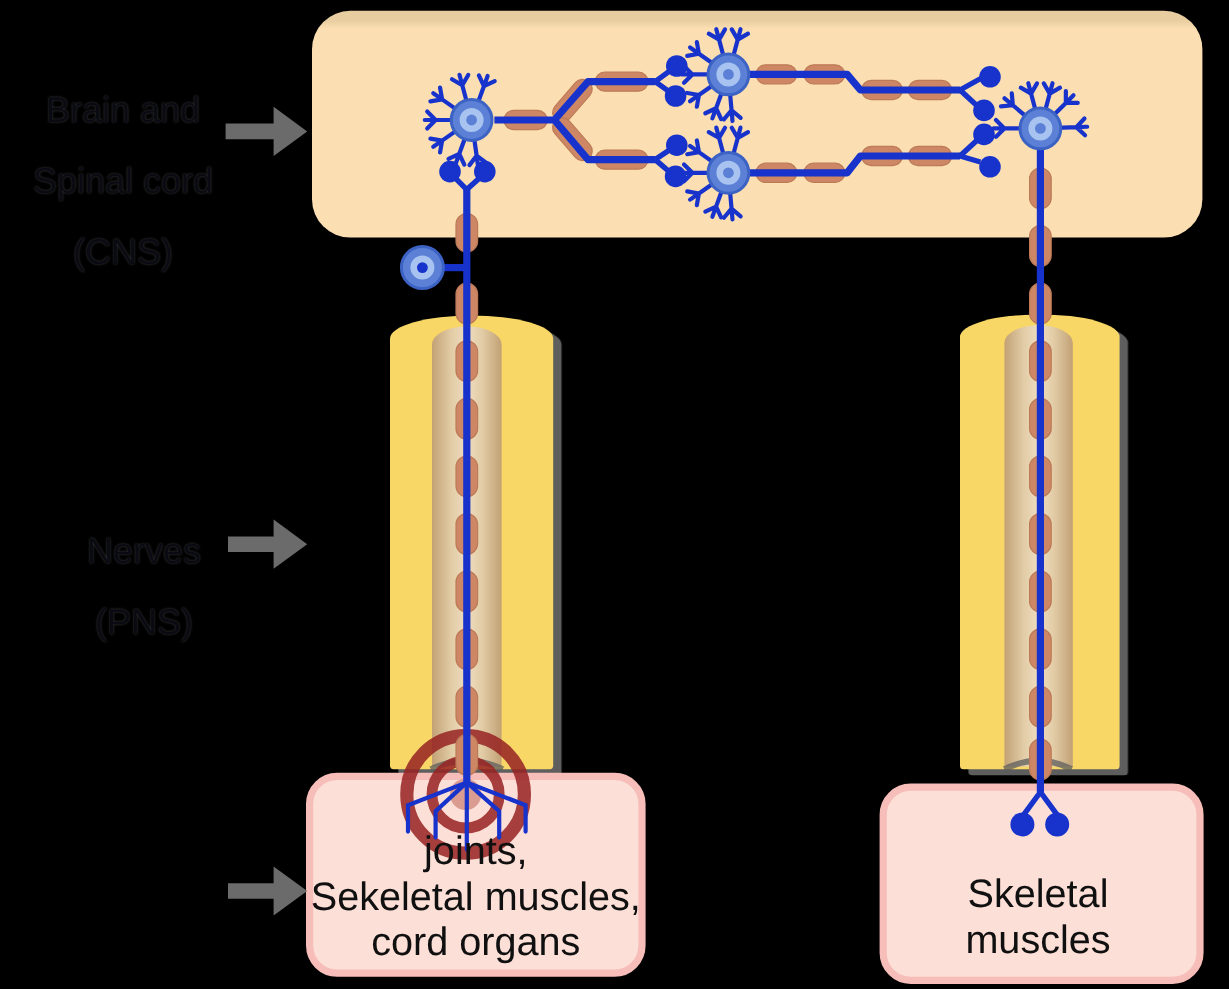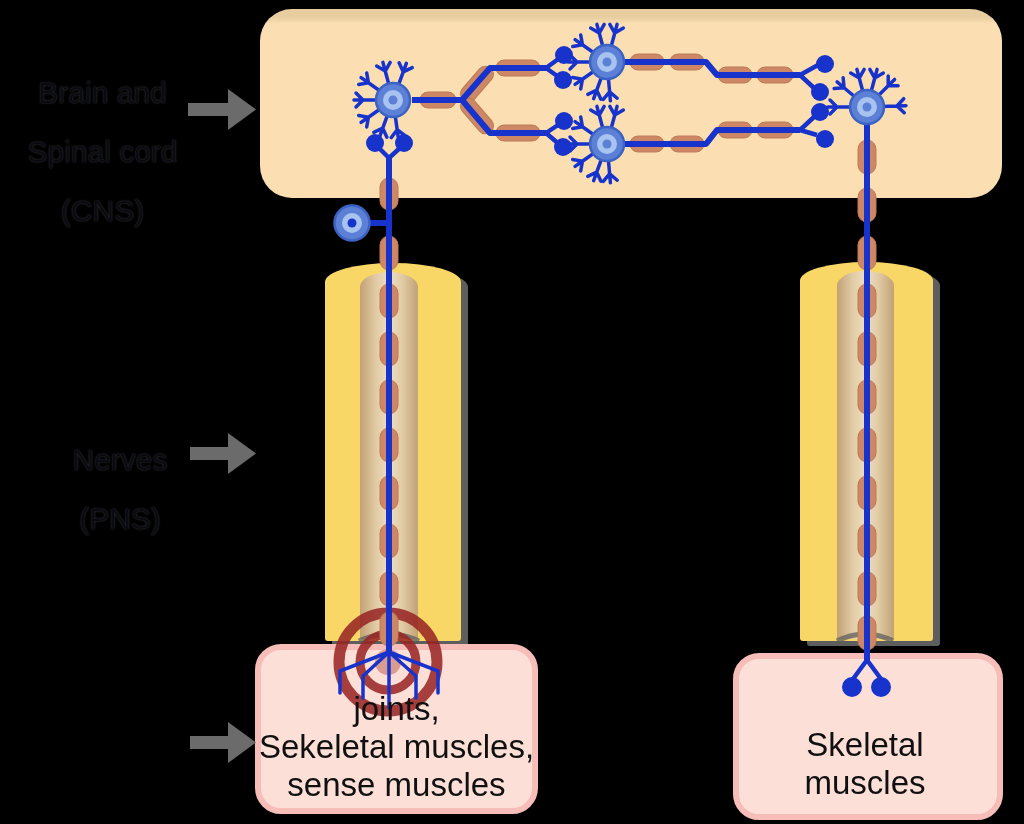"sense muscles" span { text: sense muscles -> cord organs }
